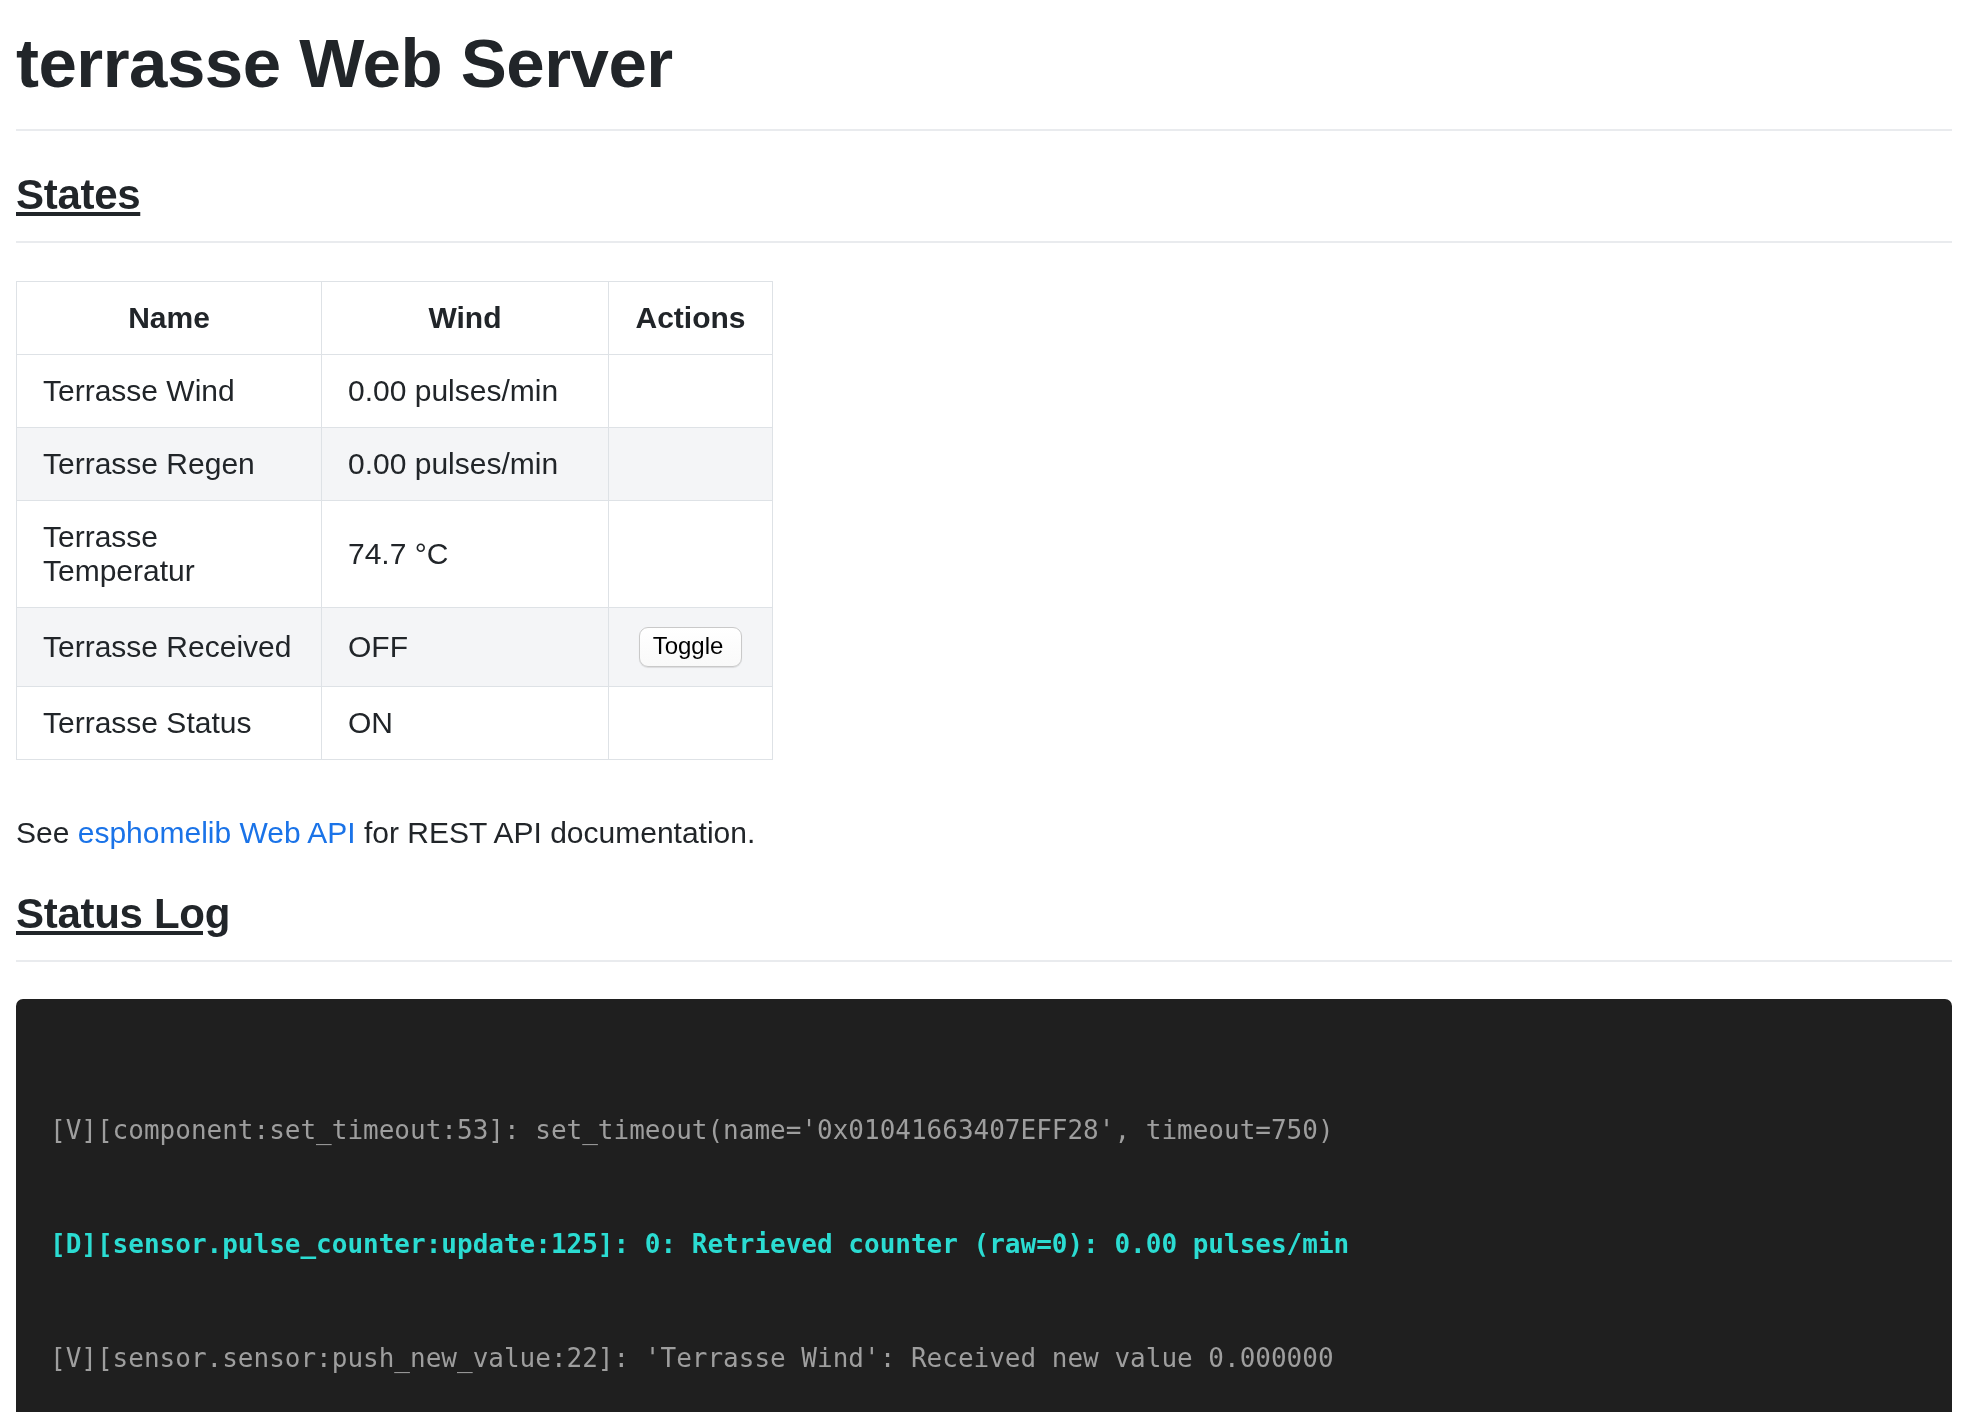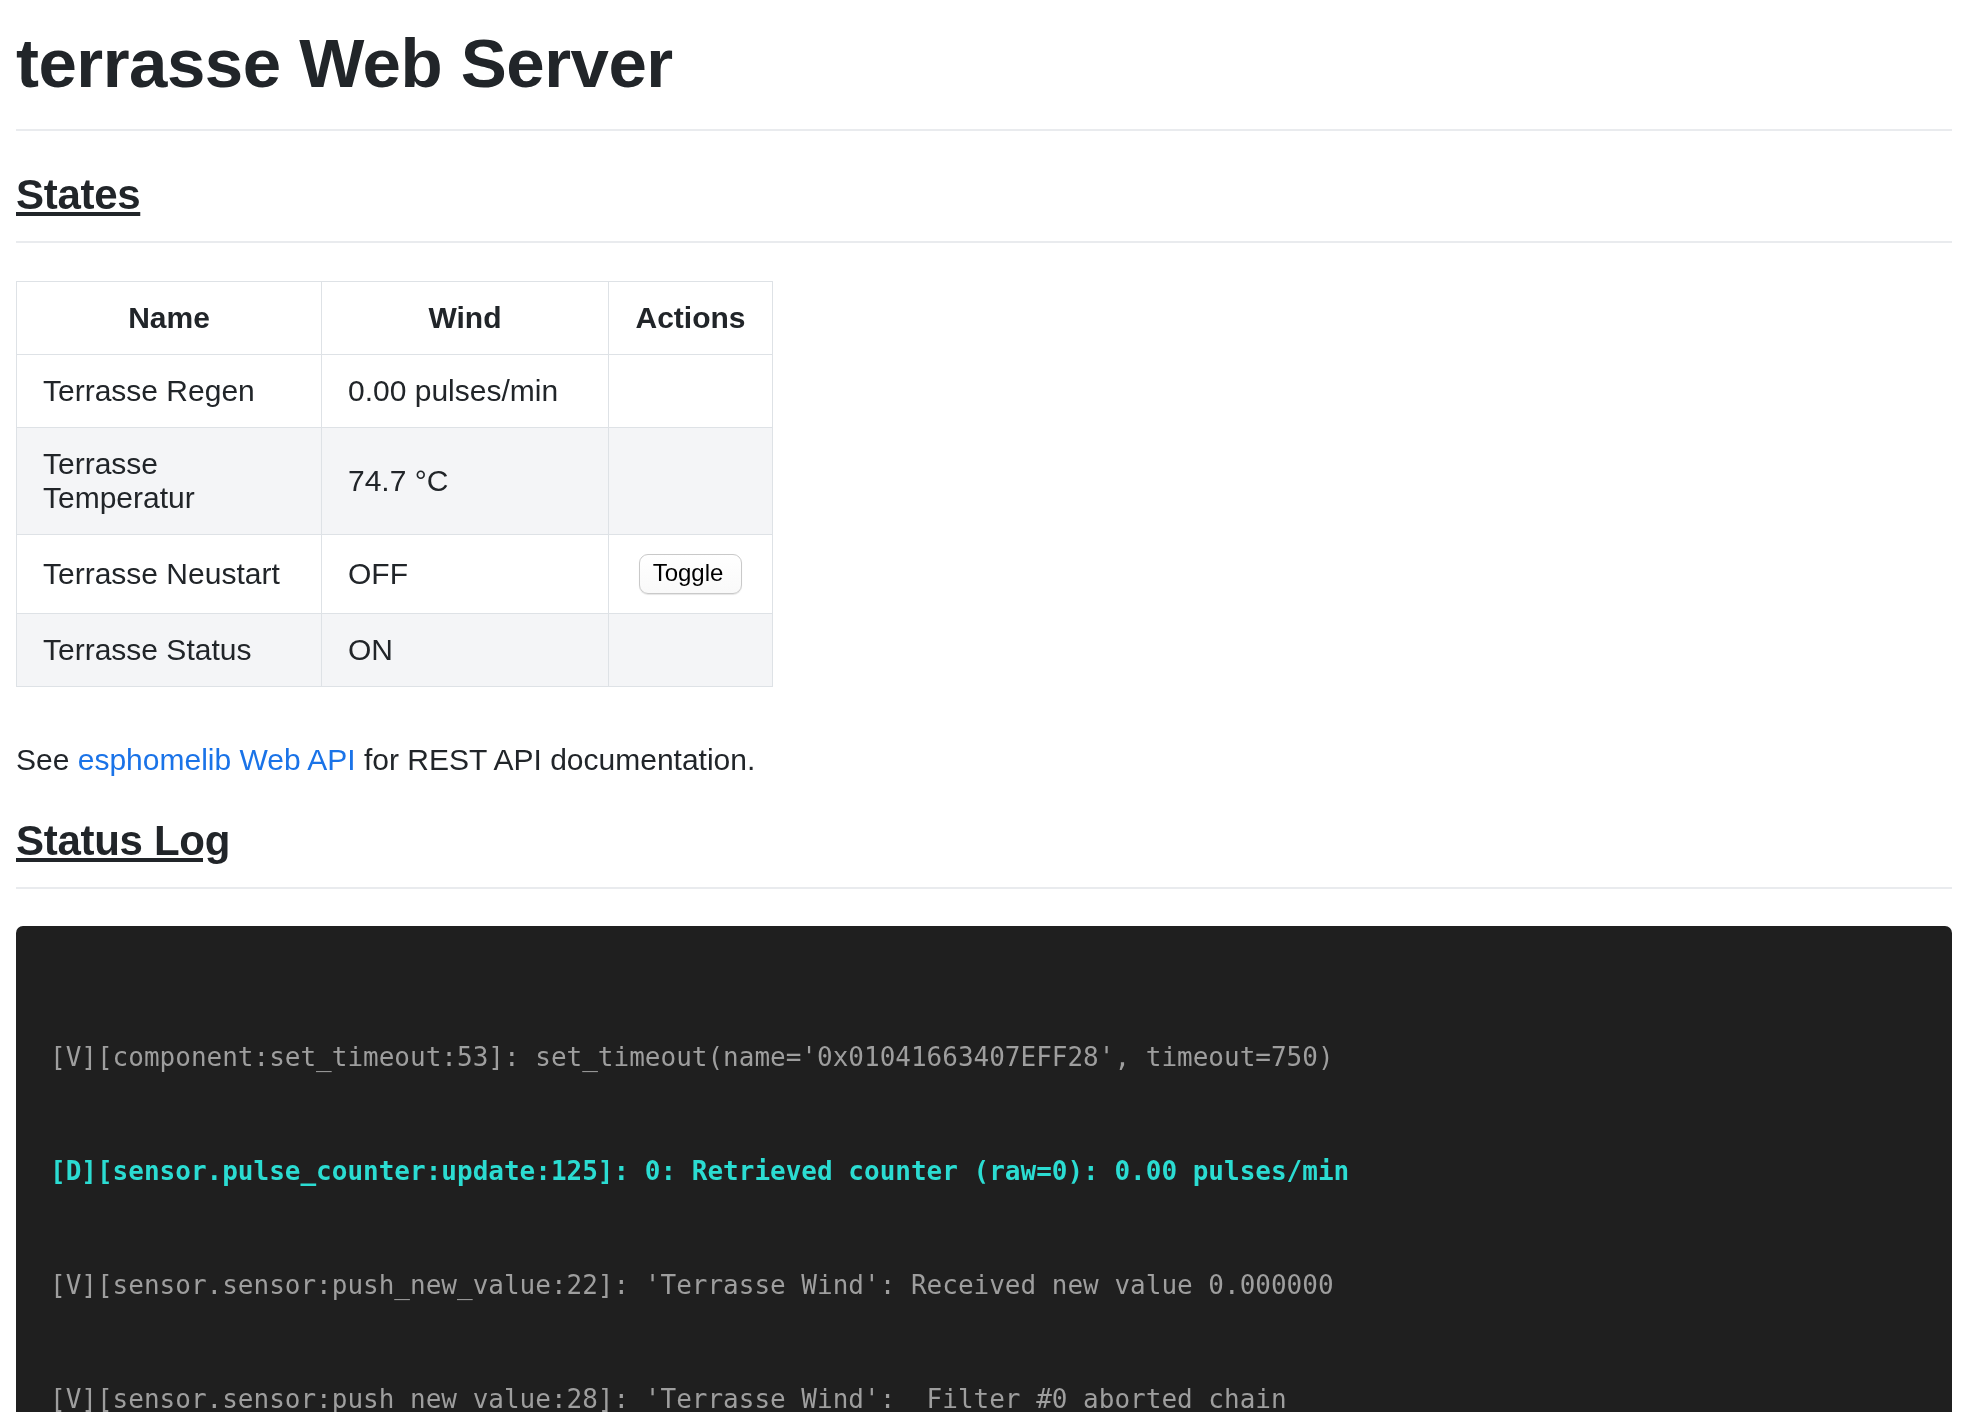"Terrasse Wind" tr { html: none -> <tr> <td>Terrasse Wind</td> <td>0.00 pulses/min</td> <td></td> </tr> }
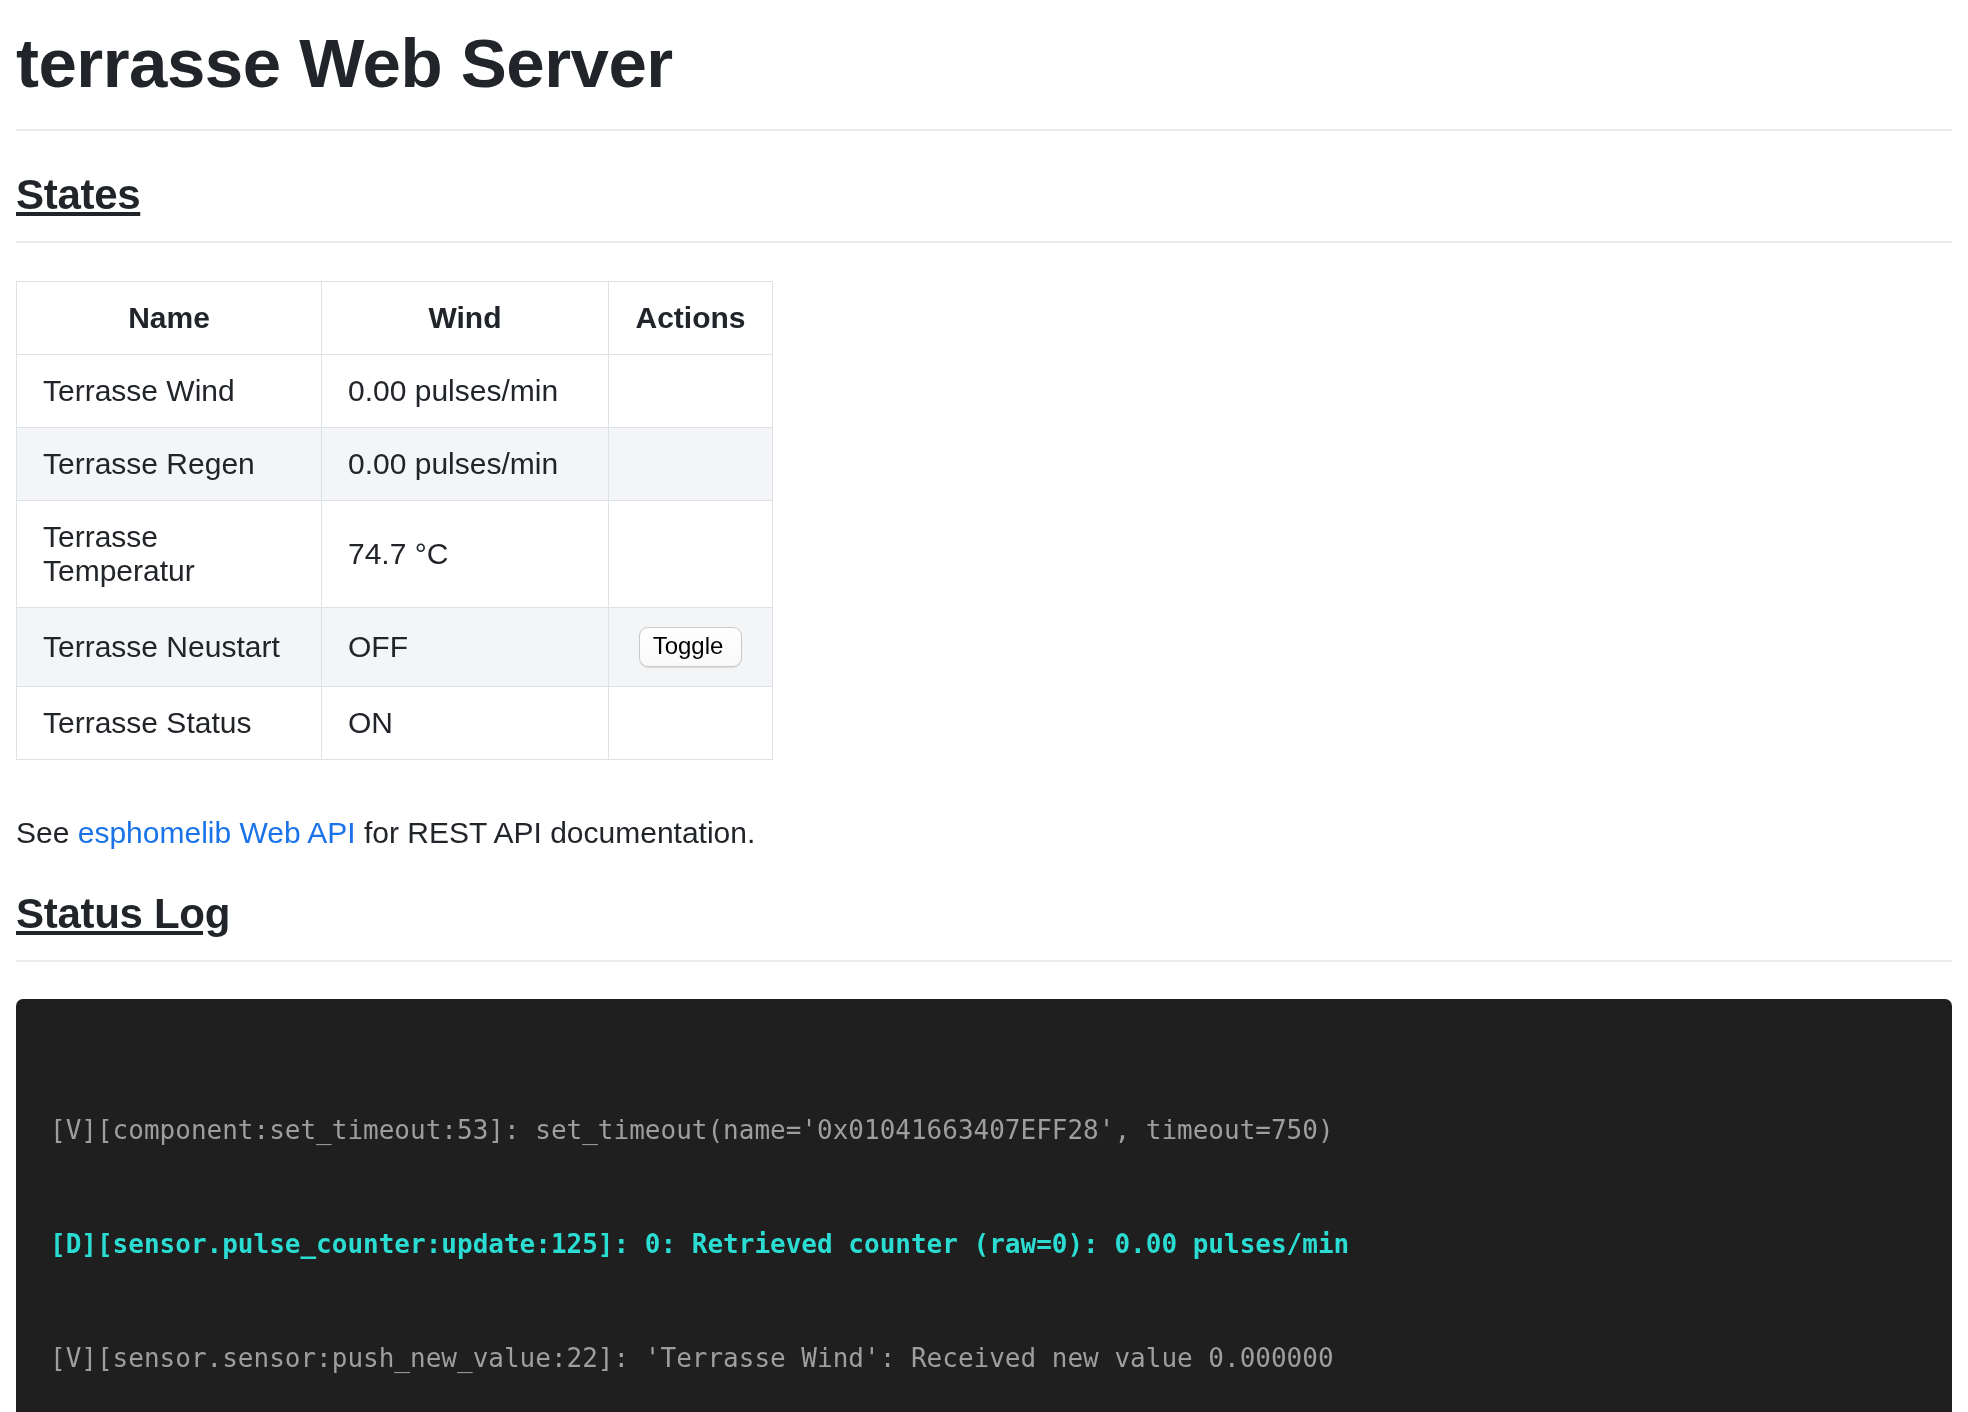"Terrasse Neustart" td.c-name { text: Neustart -> Received }
